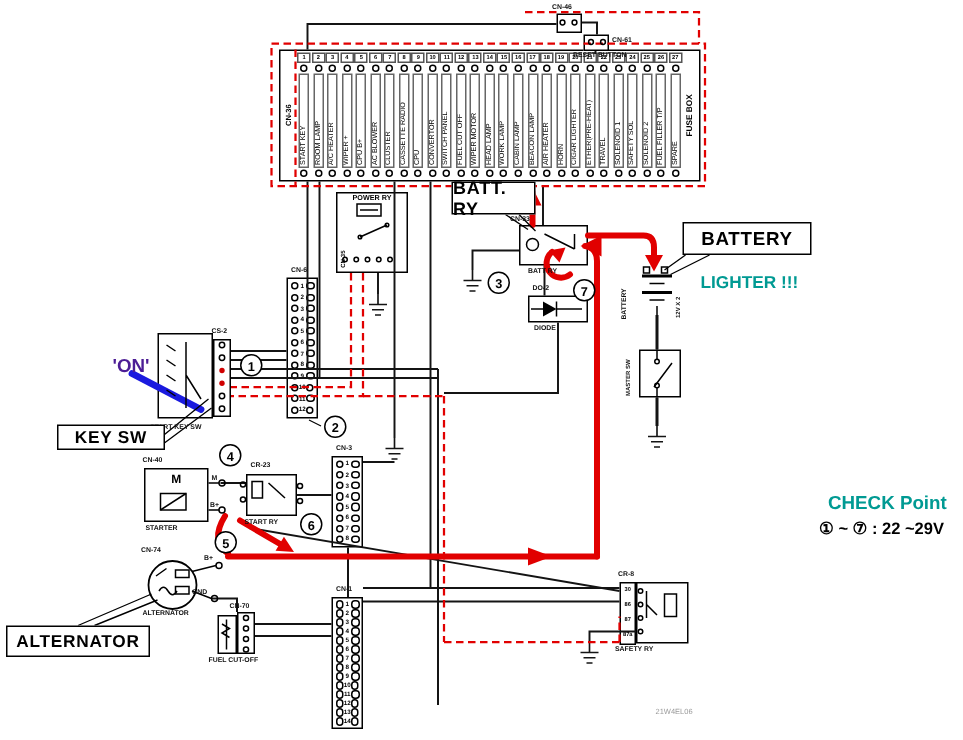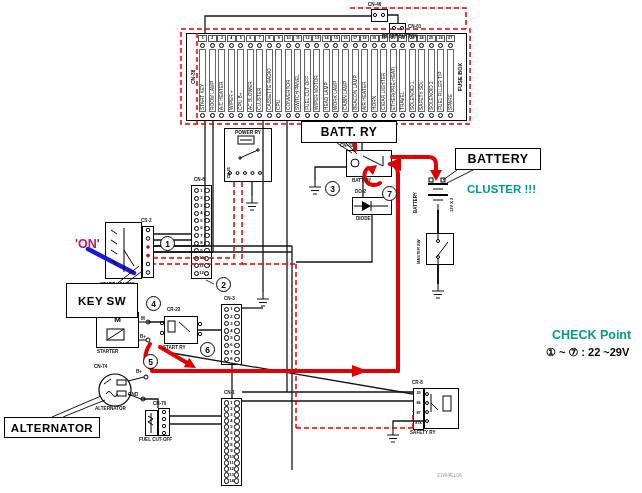"BATT. RY" .p-cobattry { width: 96px -> 56px }
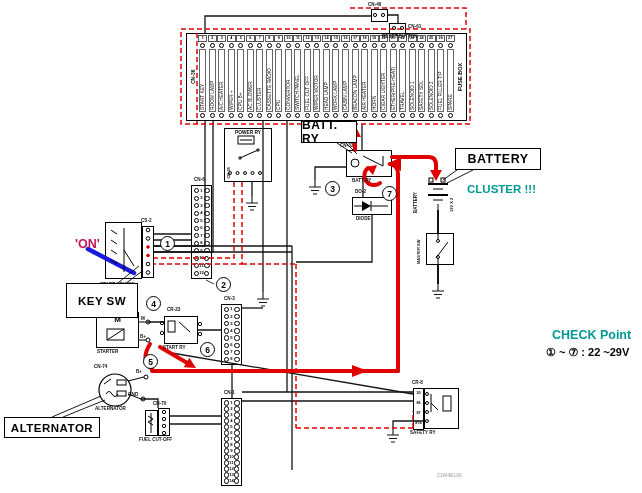"CLUSTER !!!" span.abs { text: CLUSTER -> LIGHTER }
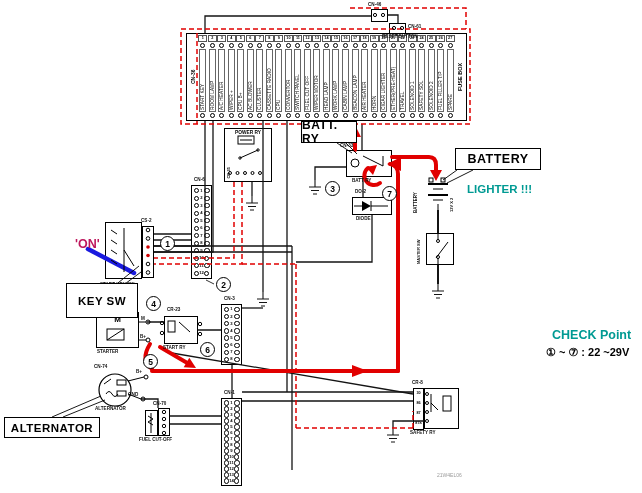"'ON'" .p-lon { color: #be185d -> #4c1d95 }
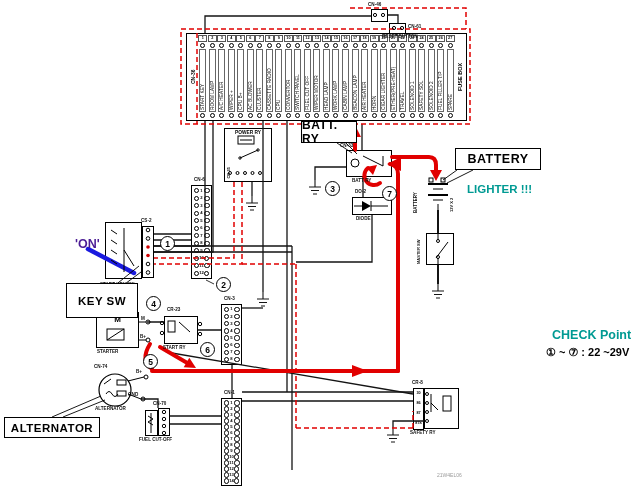"KEY SW" .p-cokeysw { height: 35px -> 17px; margin-left: 28px -> none }
